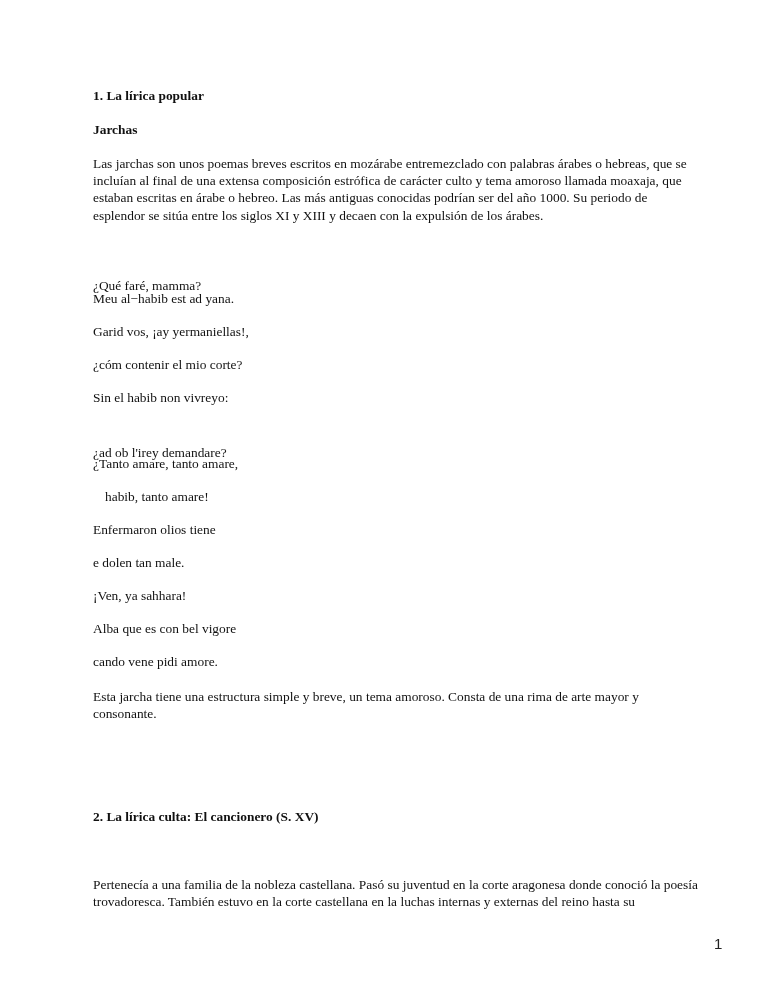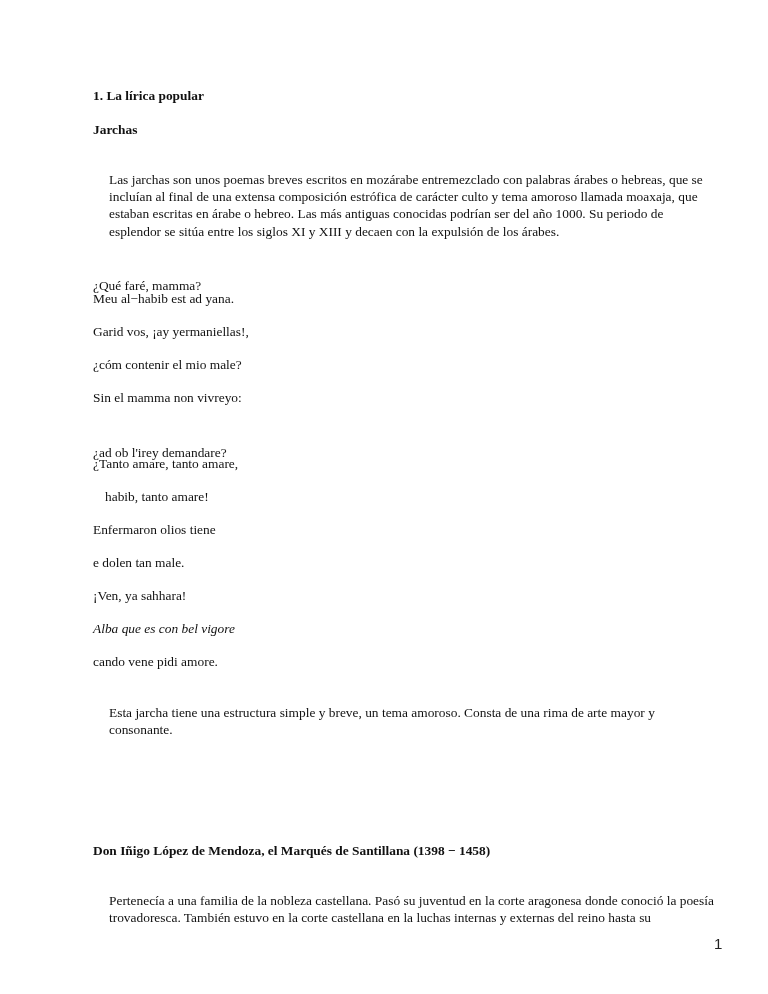"Las jarchas son unos poemas" .para { margin: 16px -> 0 }
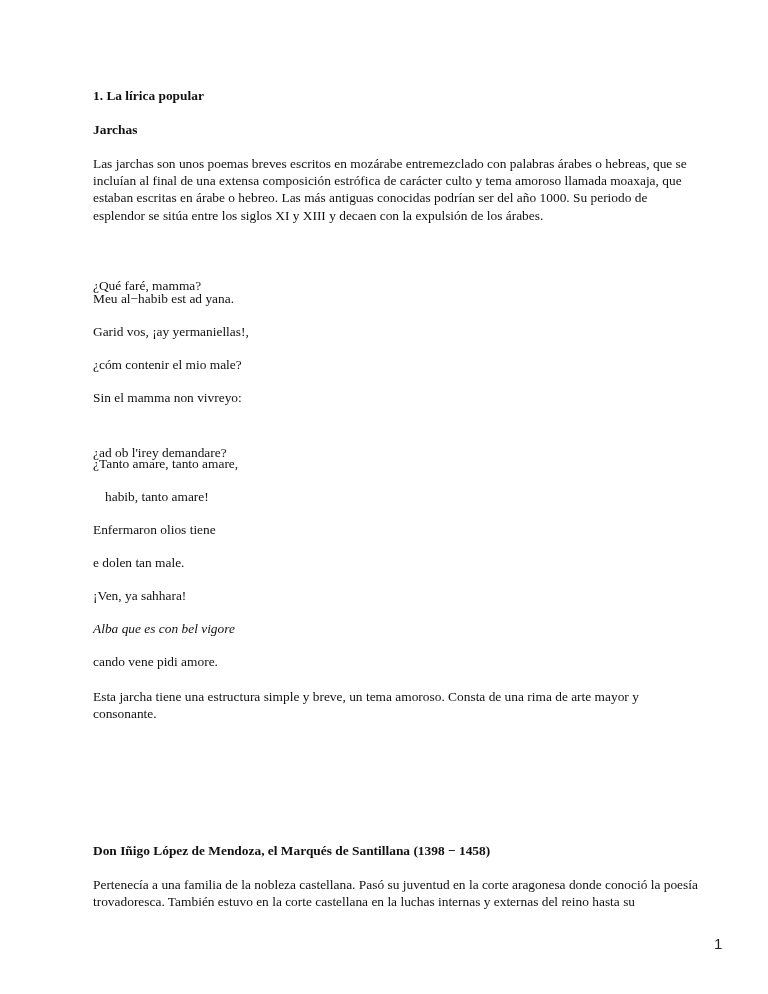"¿cóm contenir el mio male?" p.line { text: male -> corte }
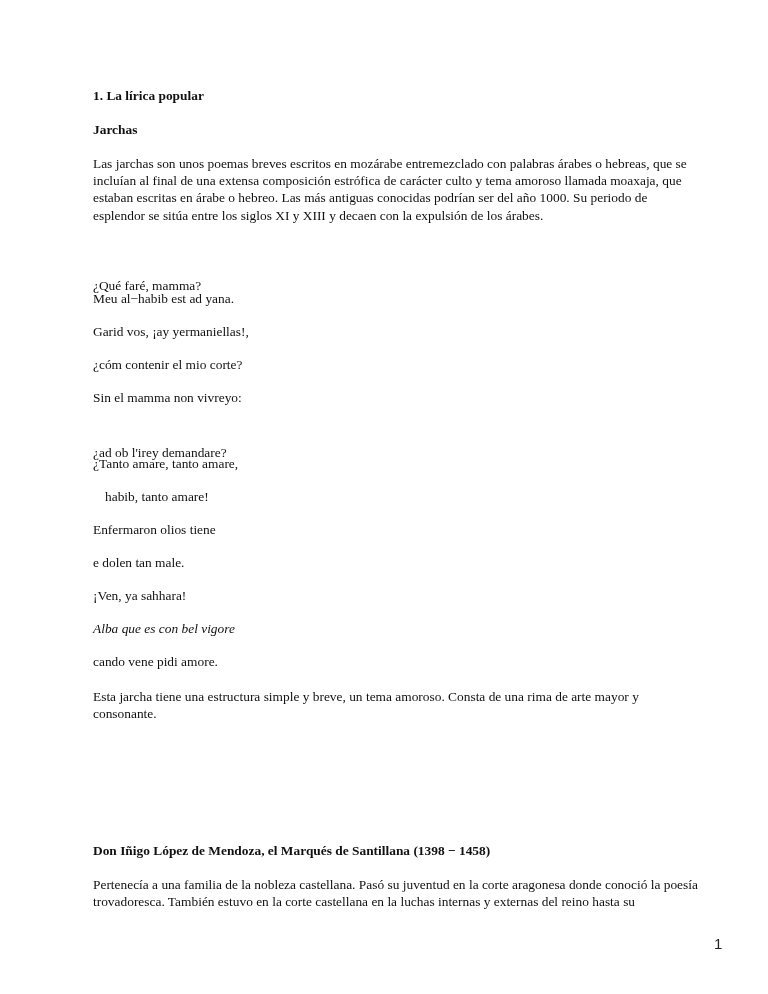"Sin el mamma non vivreyo:" p.line { text: mamma -> habib }
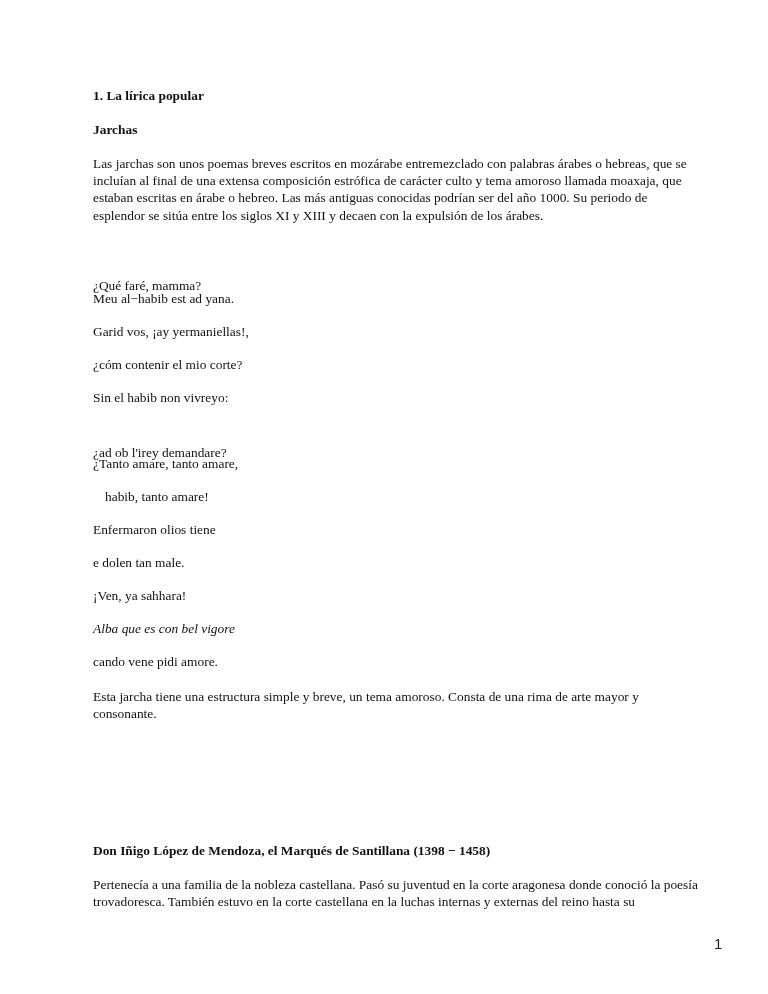"Alba que es con bel" p.line { font-style: italic -> none }
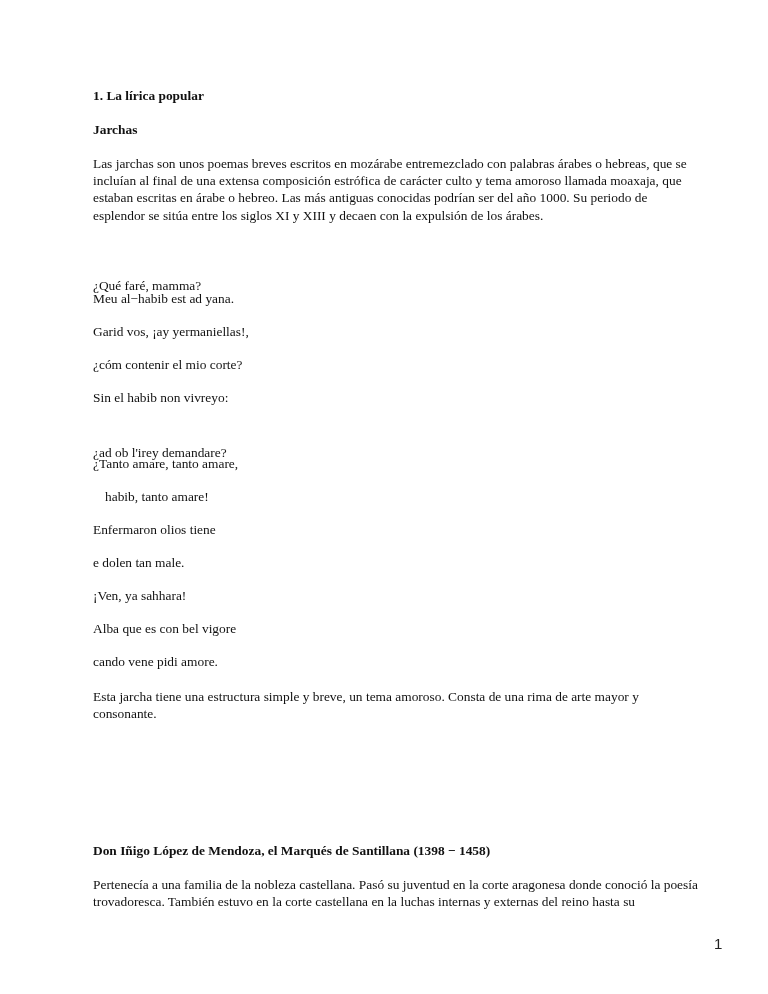"2. La lírica culta: El" p.line { html: none -> <p>2. La lírica culta: El cancionero (S. XV)</p> }
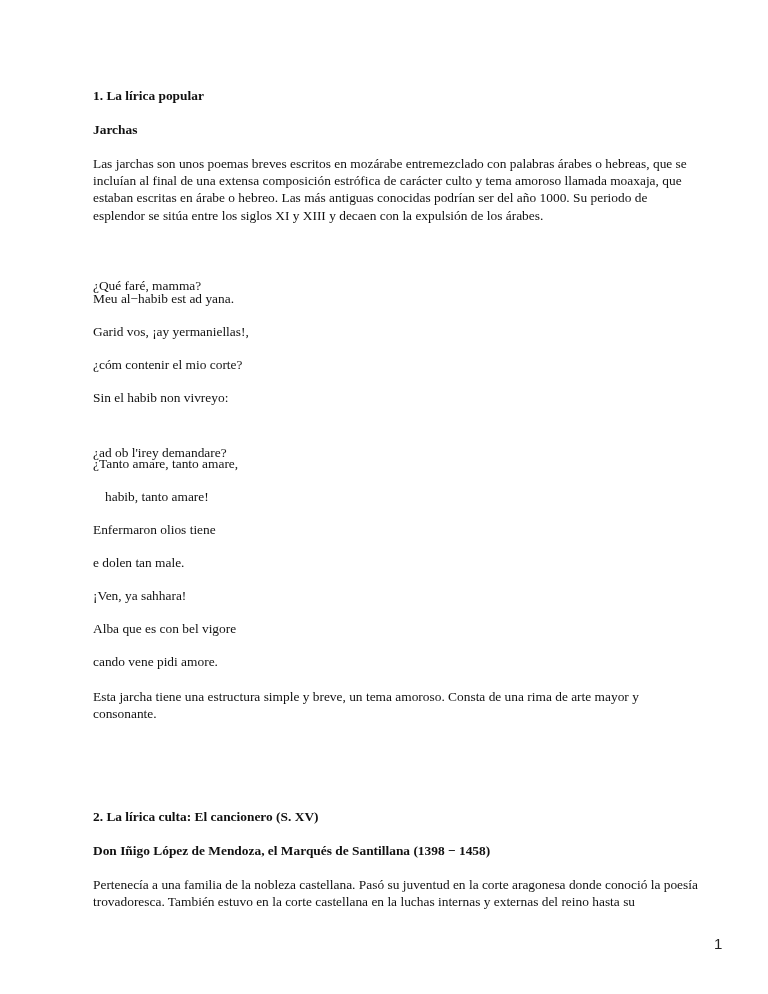"Don Iñigo López de Mendoza," p.line { html: <p>Don Iñigo López de Mendoza, el Marqués de Santillana (1398 − 1458)</p> -> none }
